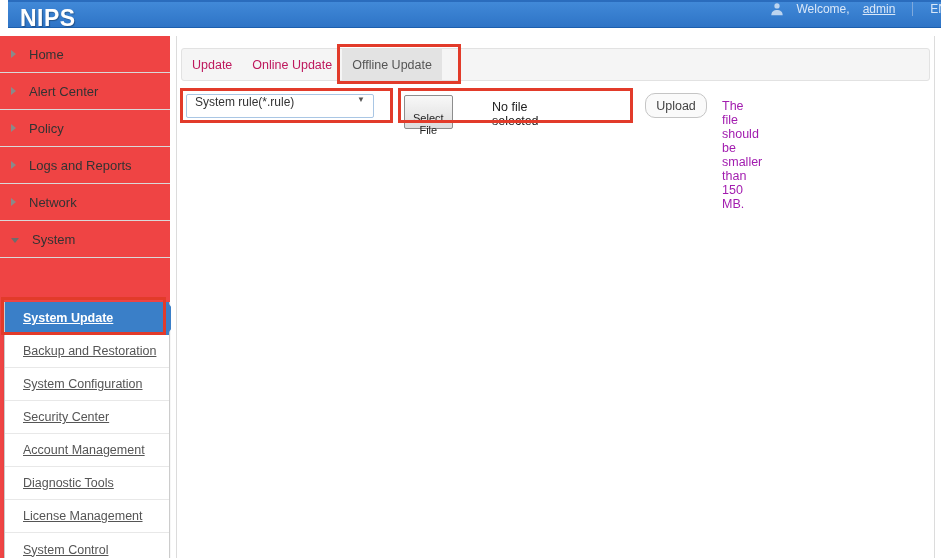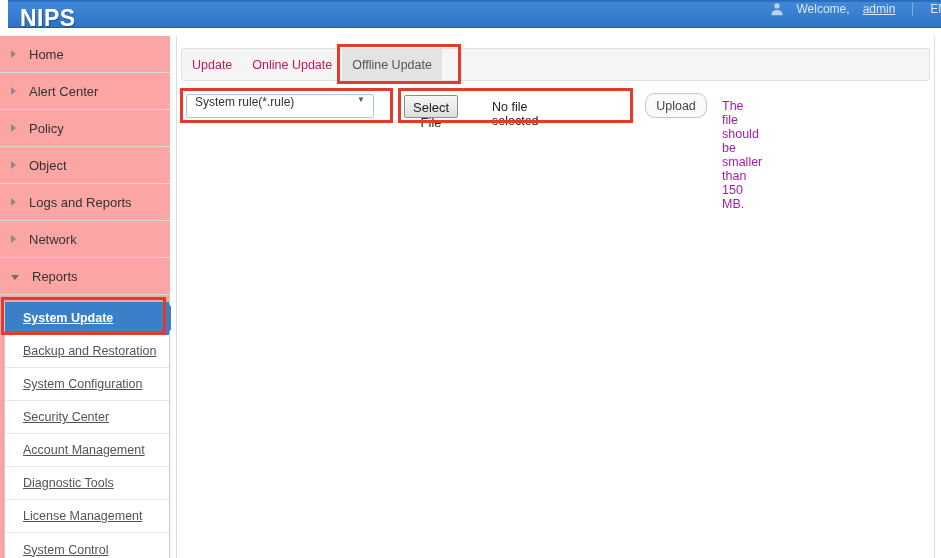"Home" .sidebar { background: #fca5a5 -> #ef4444 }
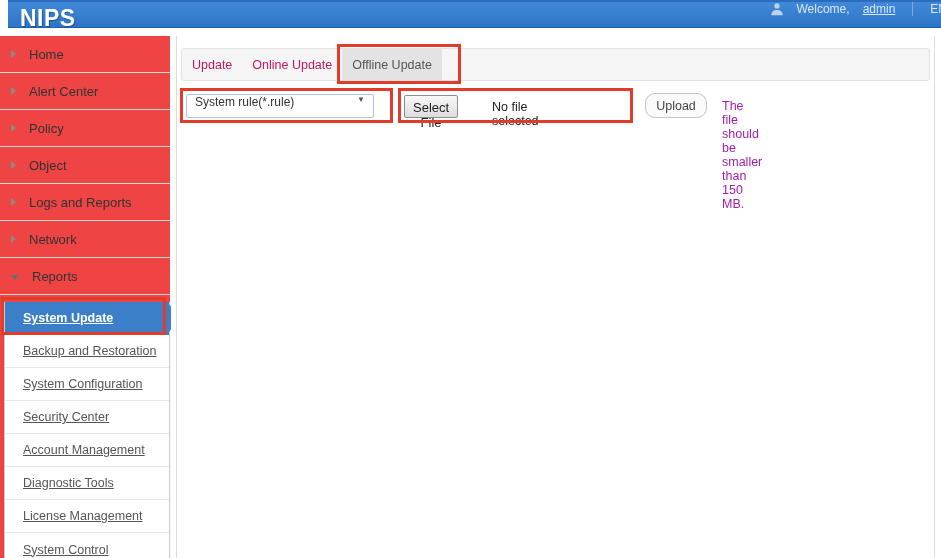"Select File" .file-btn { font-size: 13px -> 11px; padding: 4px 8px -> 16px 8px }
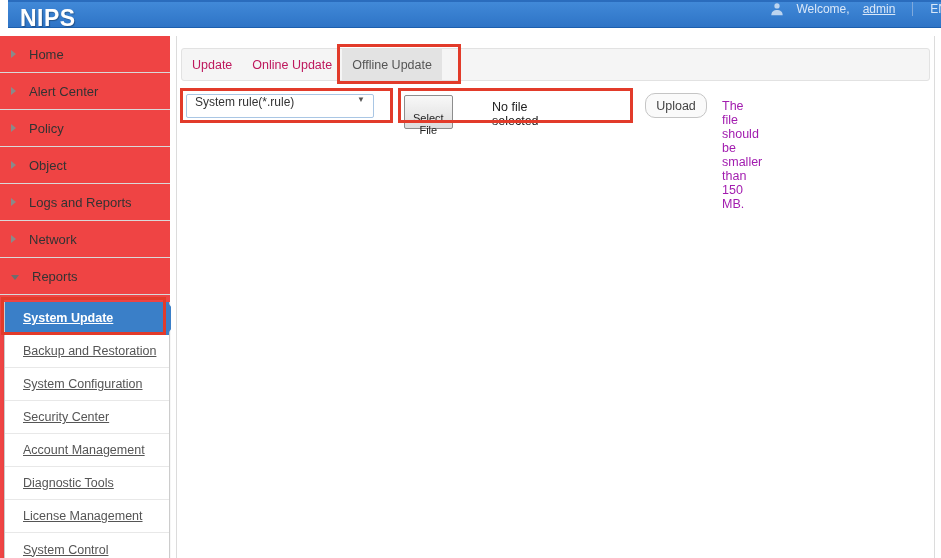"Object" div.side-item { html: <div> <span></span> <span>Object</span> </div> -> none }
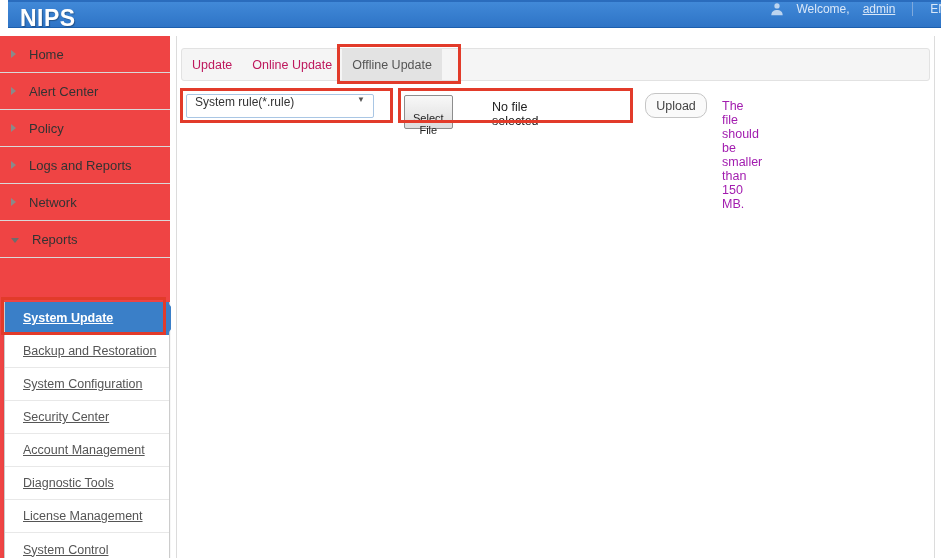"Reports" span.lbl { text: Reports -> System }
